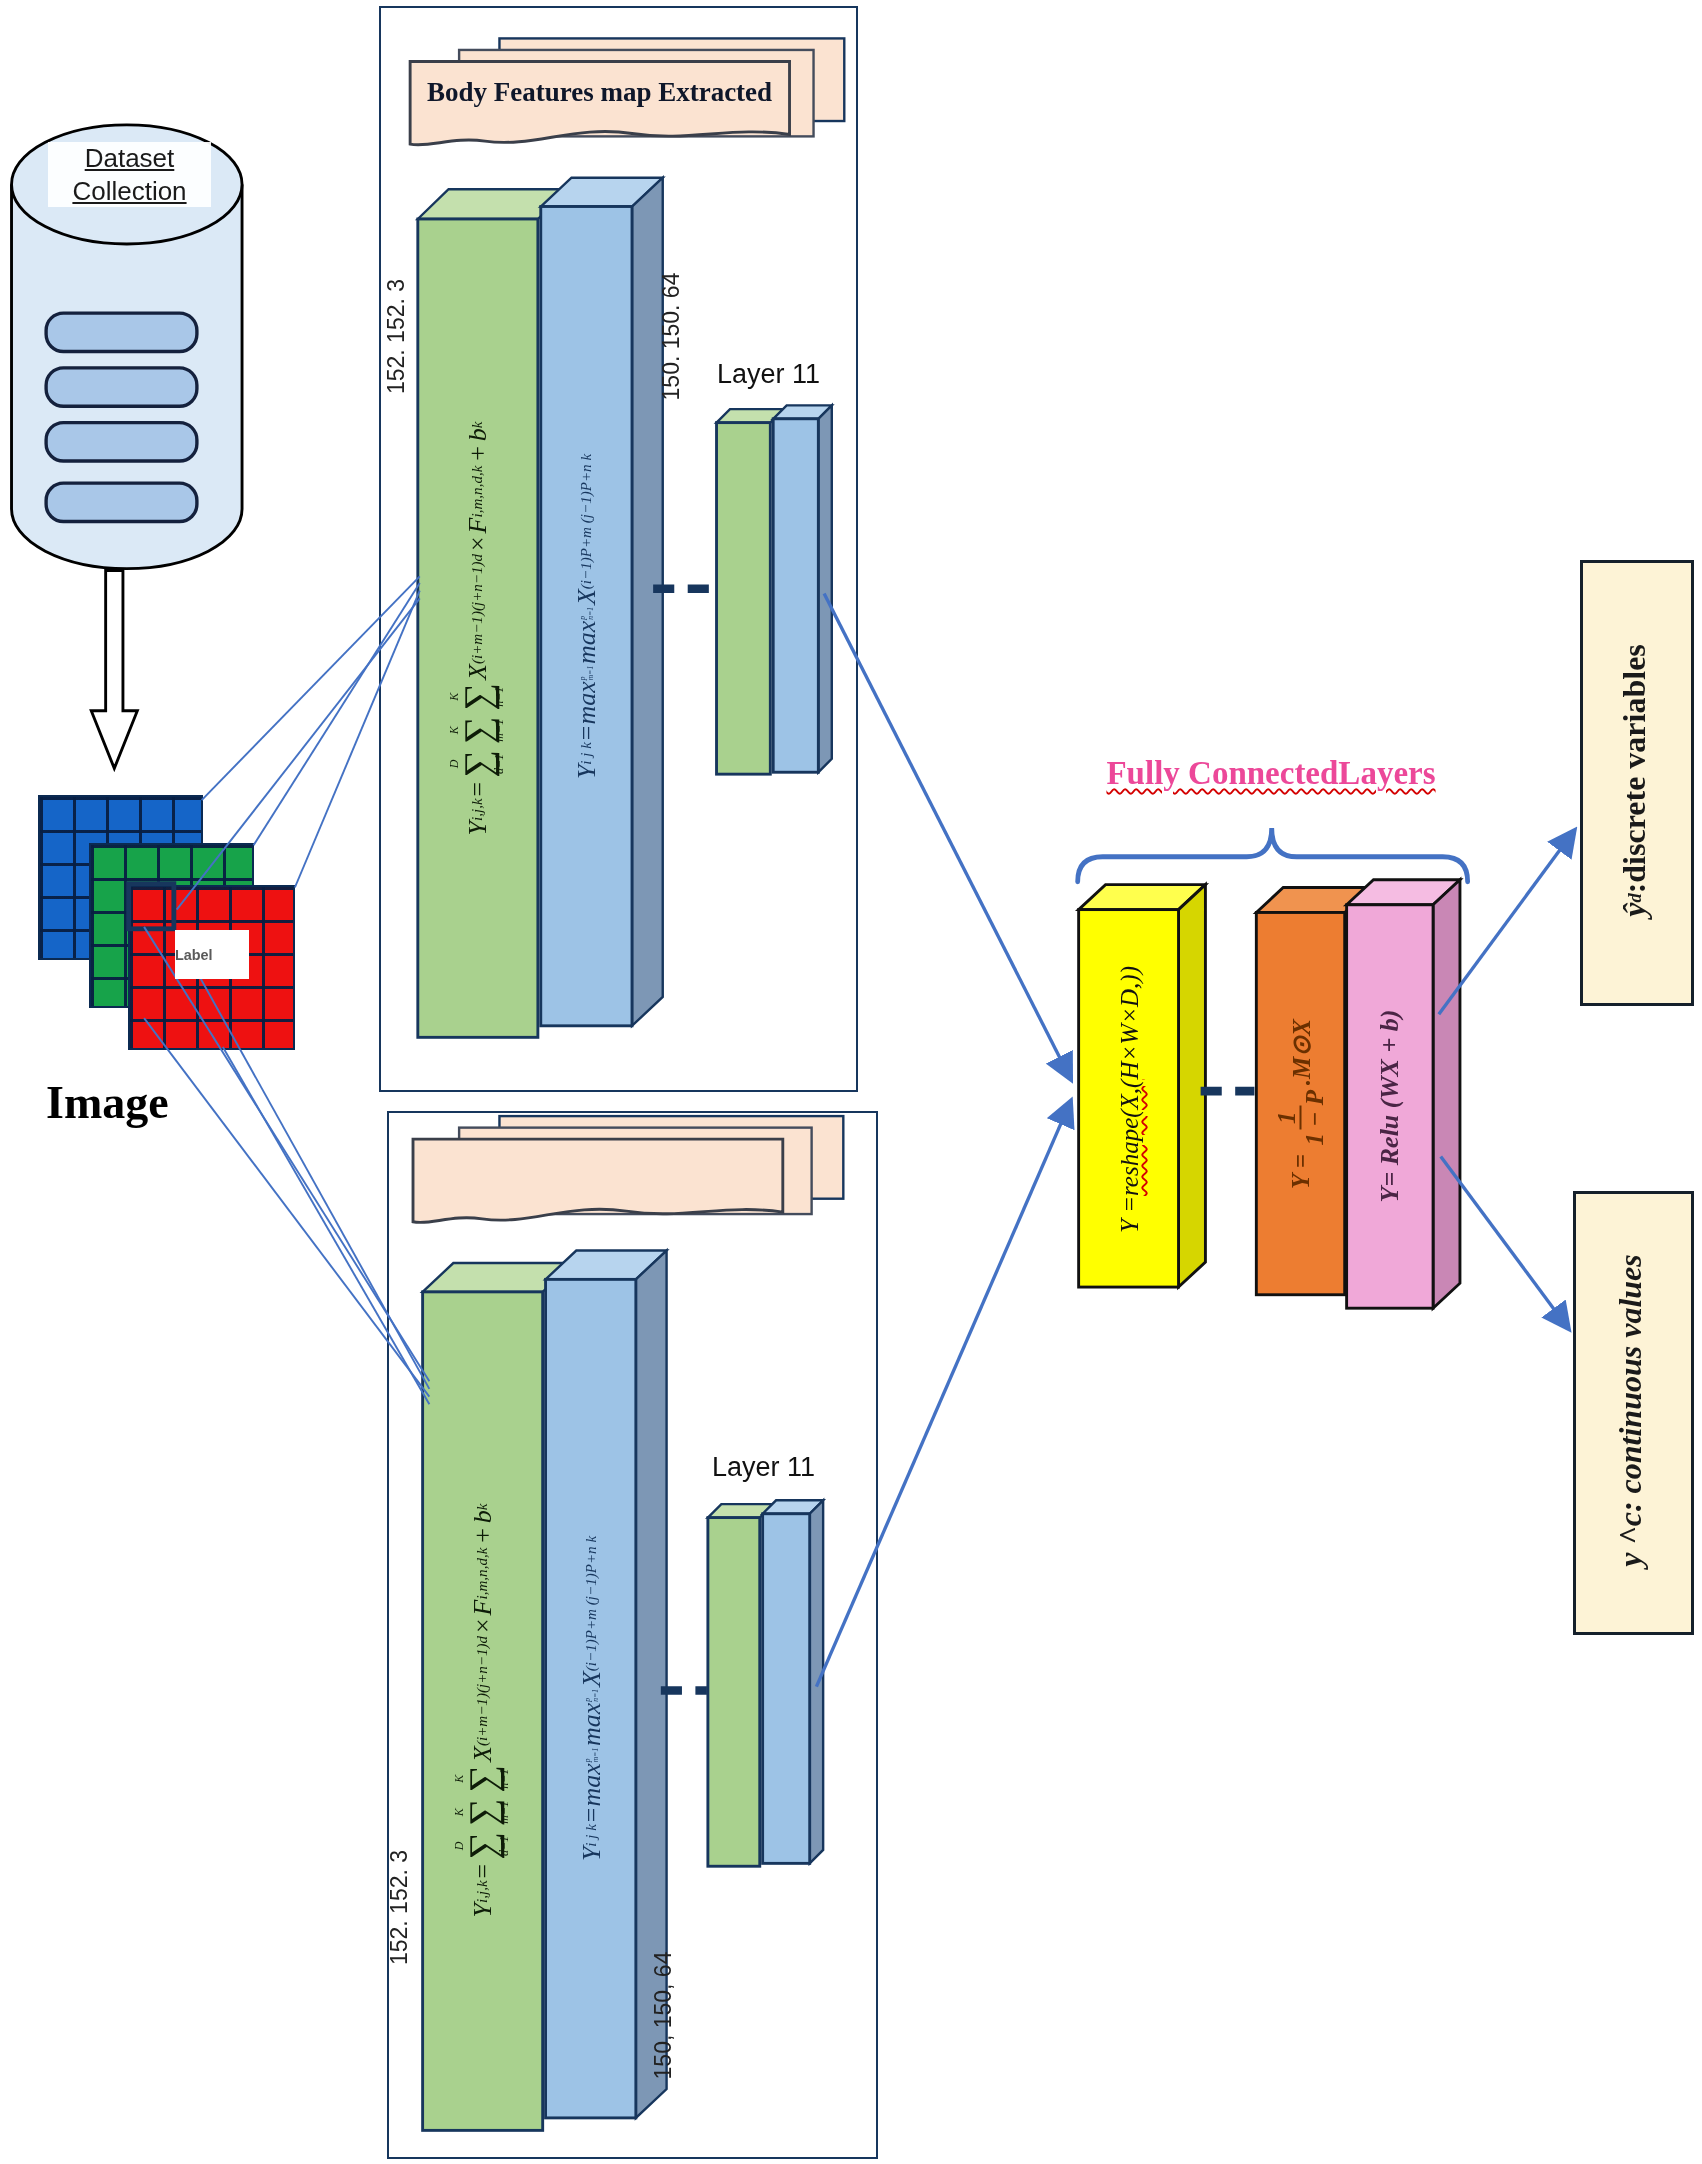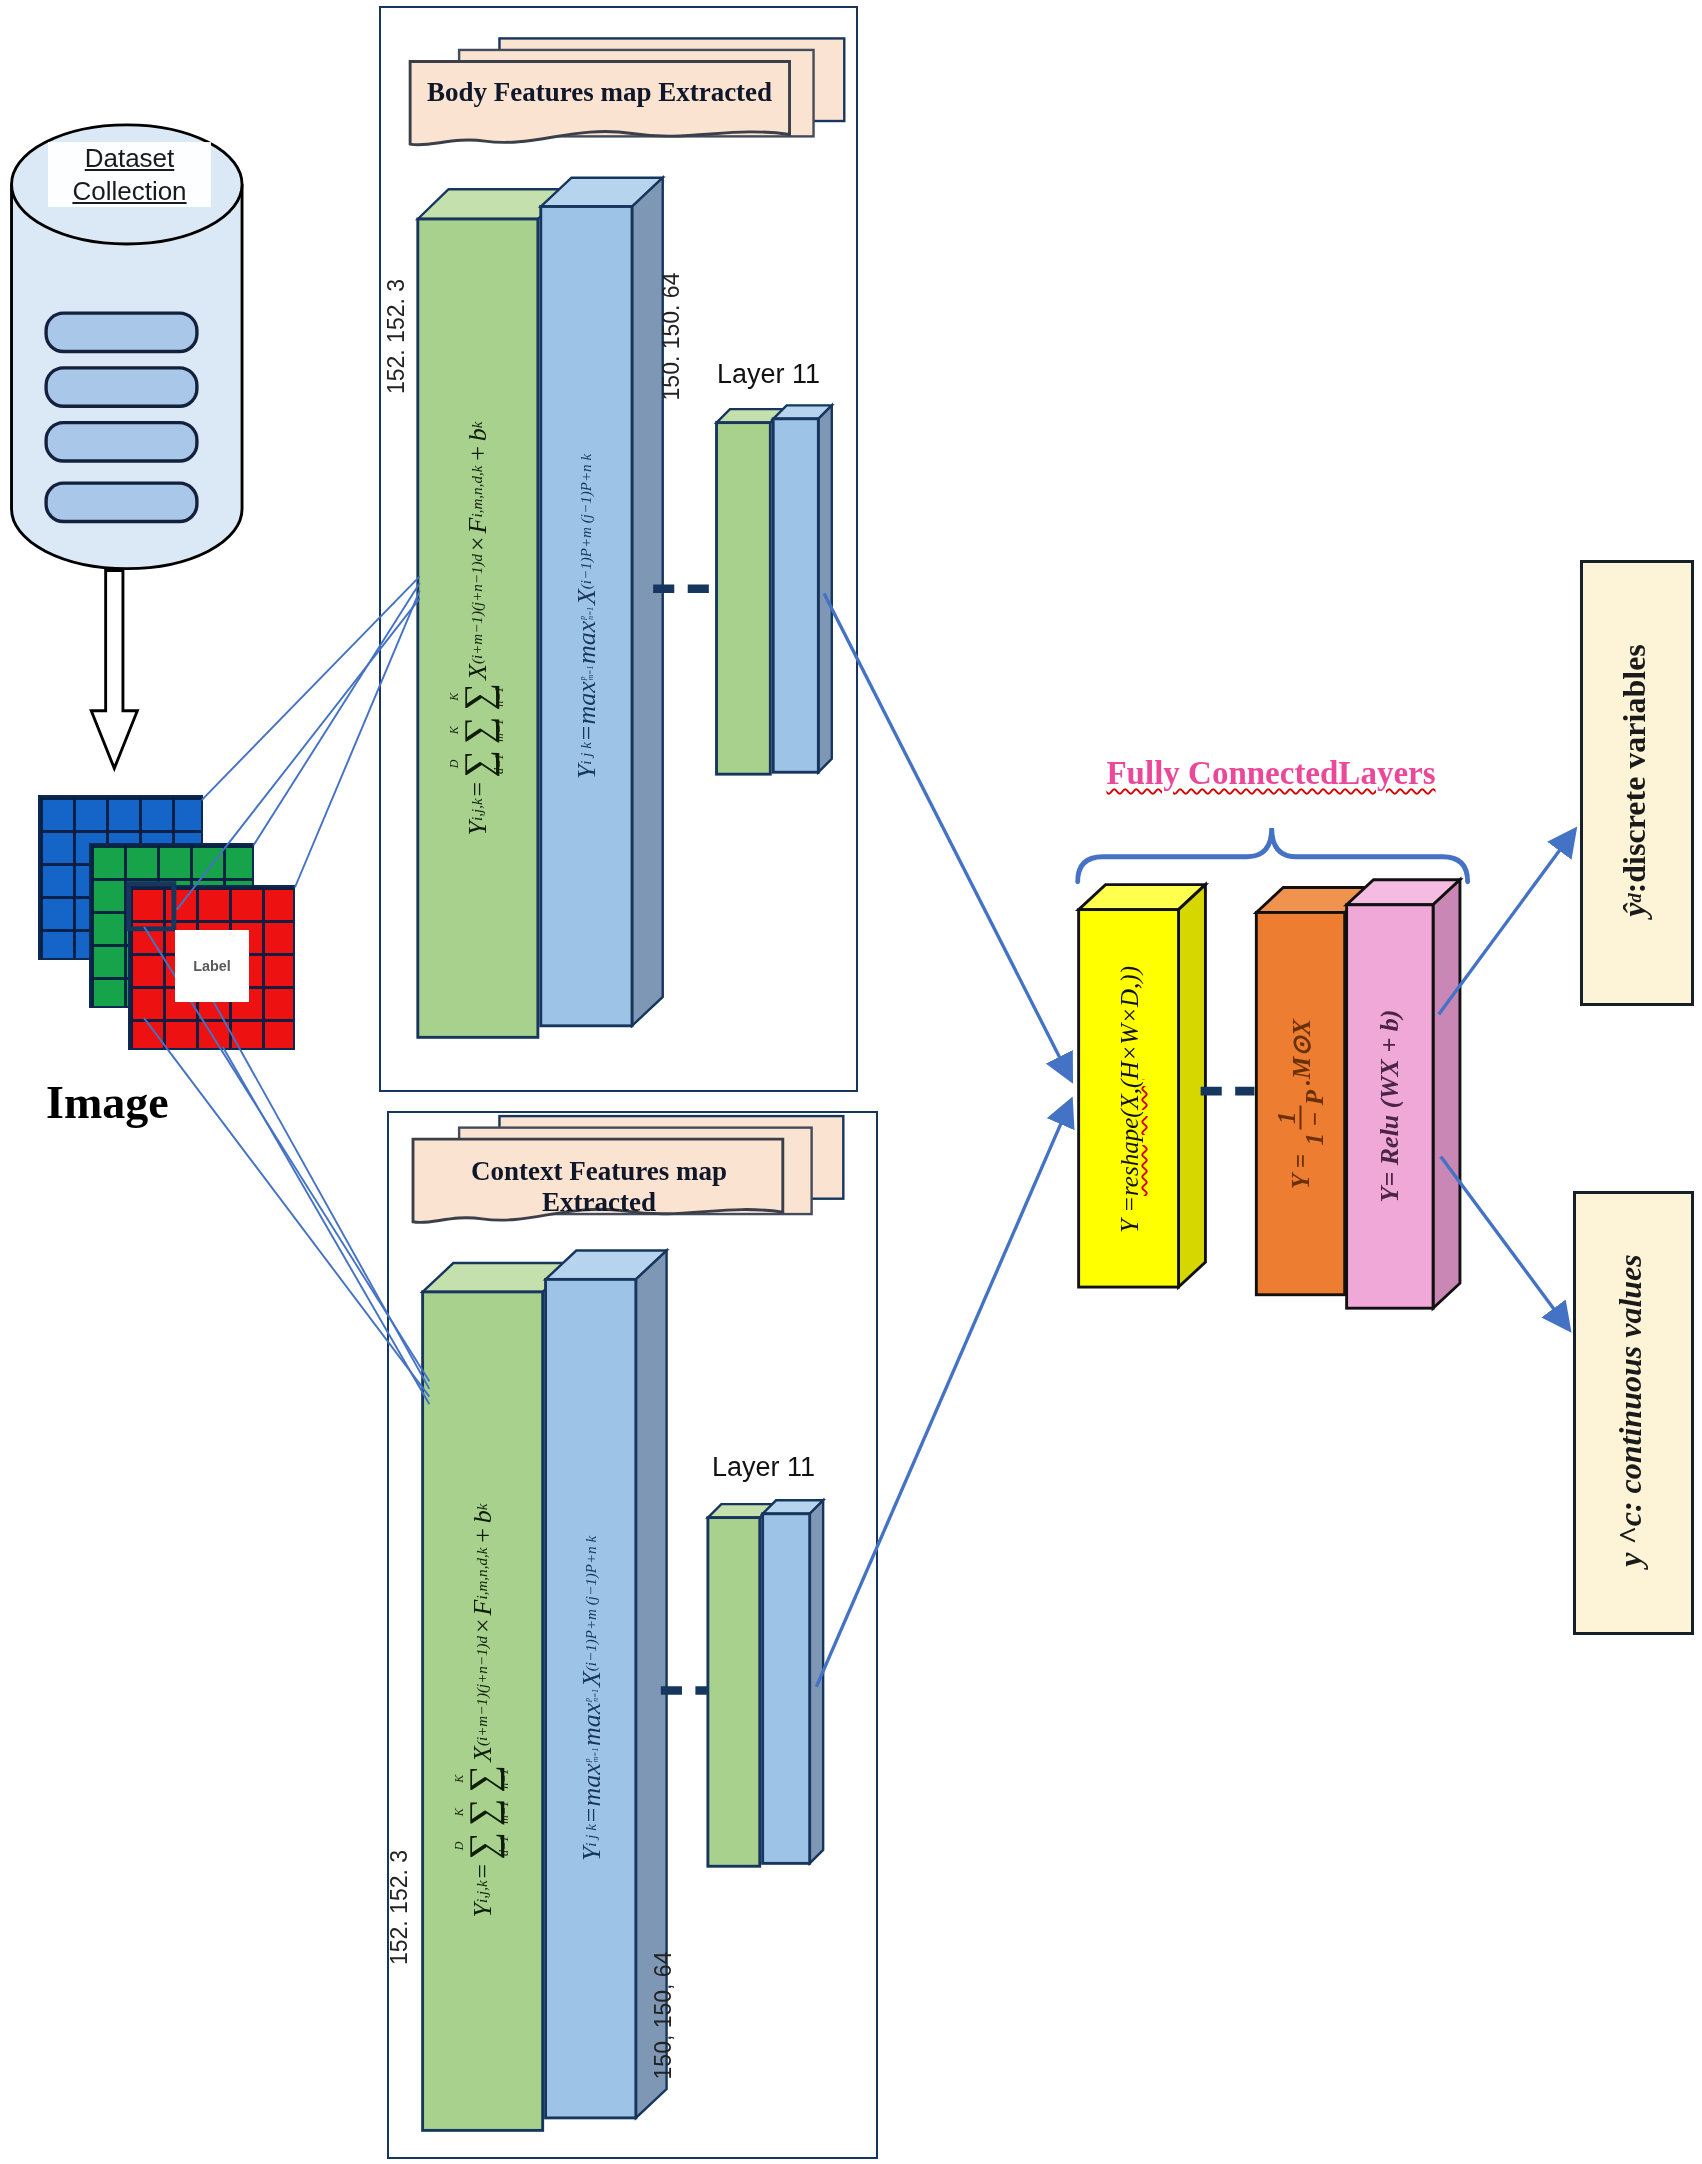"Label" div.txt { height: 72px -> 49px; justify-content: center -> flex-start }
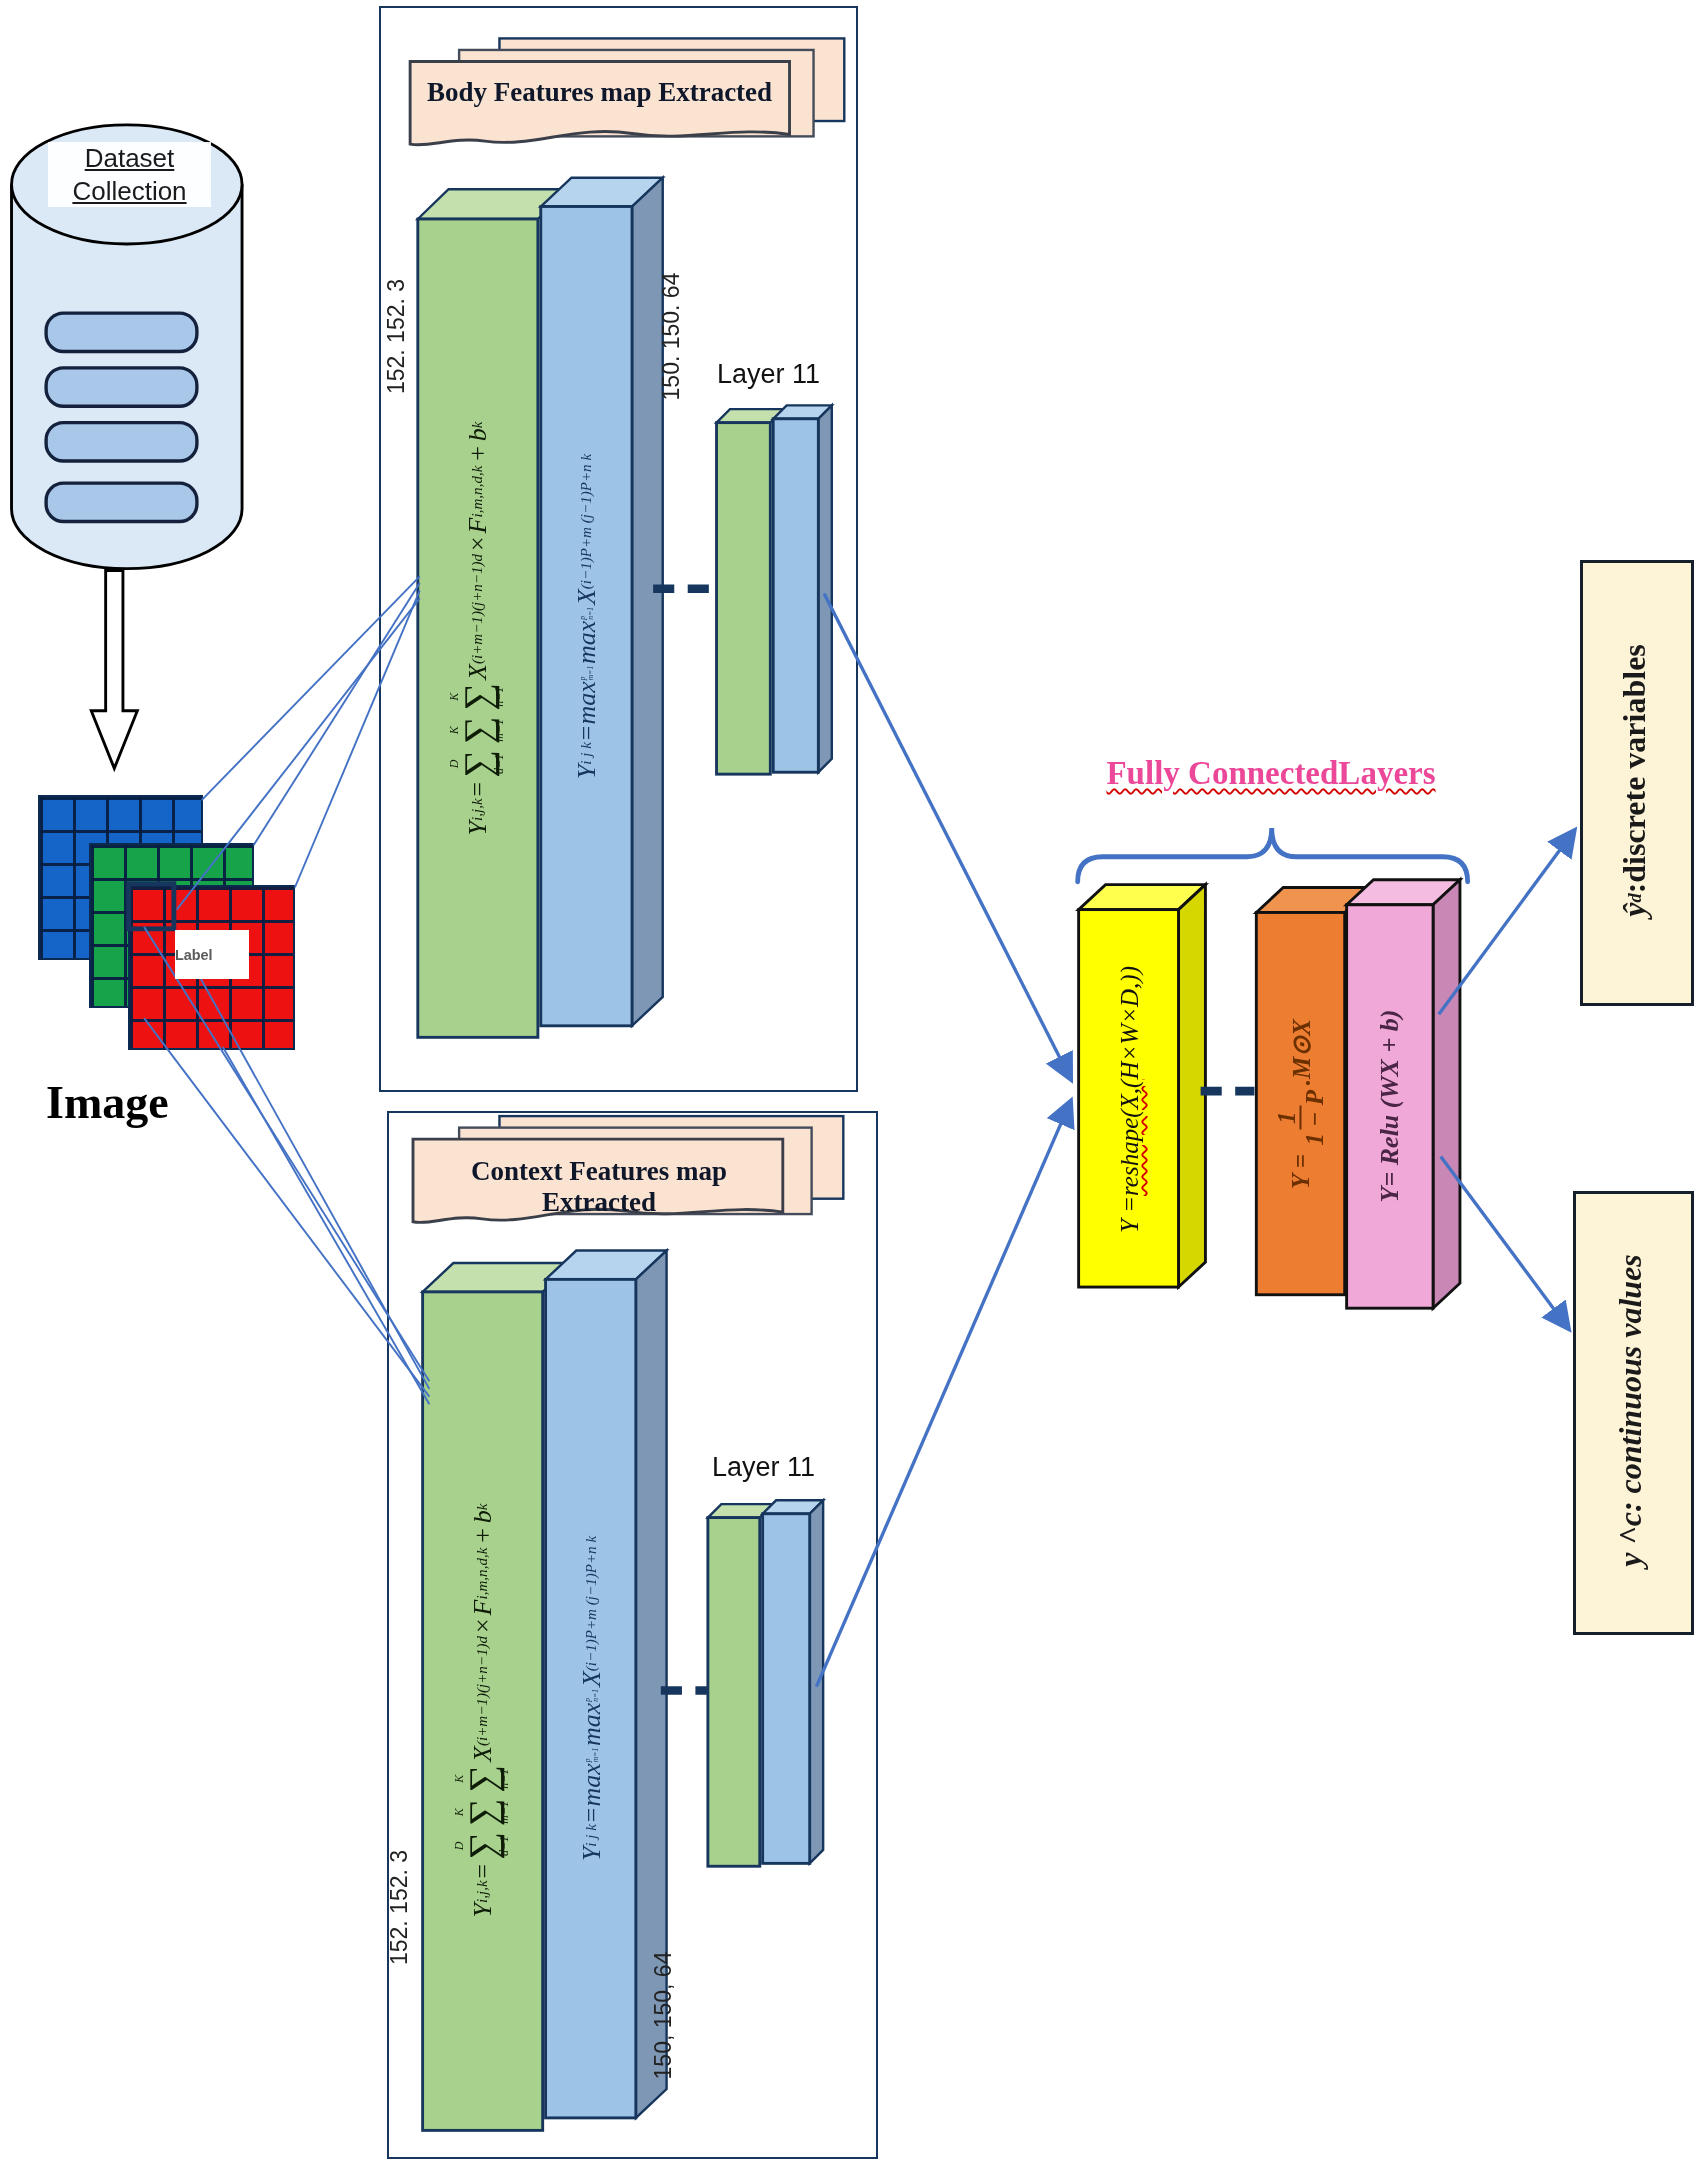"Context Features map Extracted" div.banner-txt { html: <div> <span>Context Features map Extracted</span> </div> -> none }
